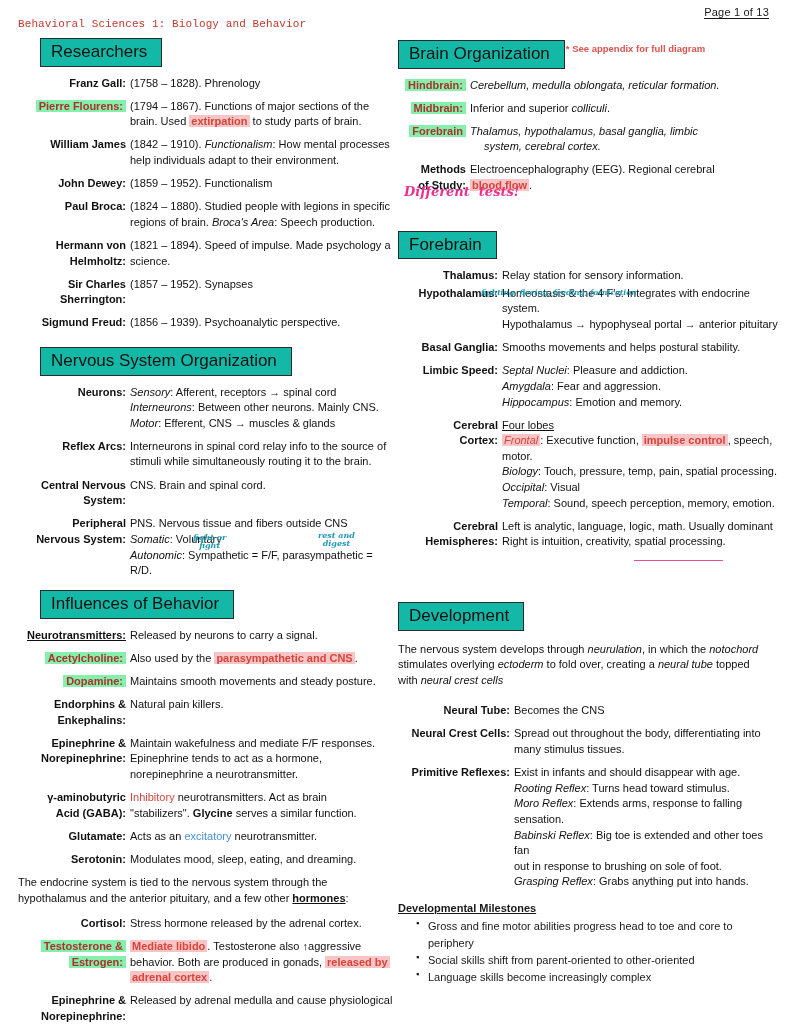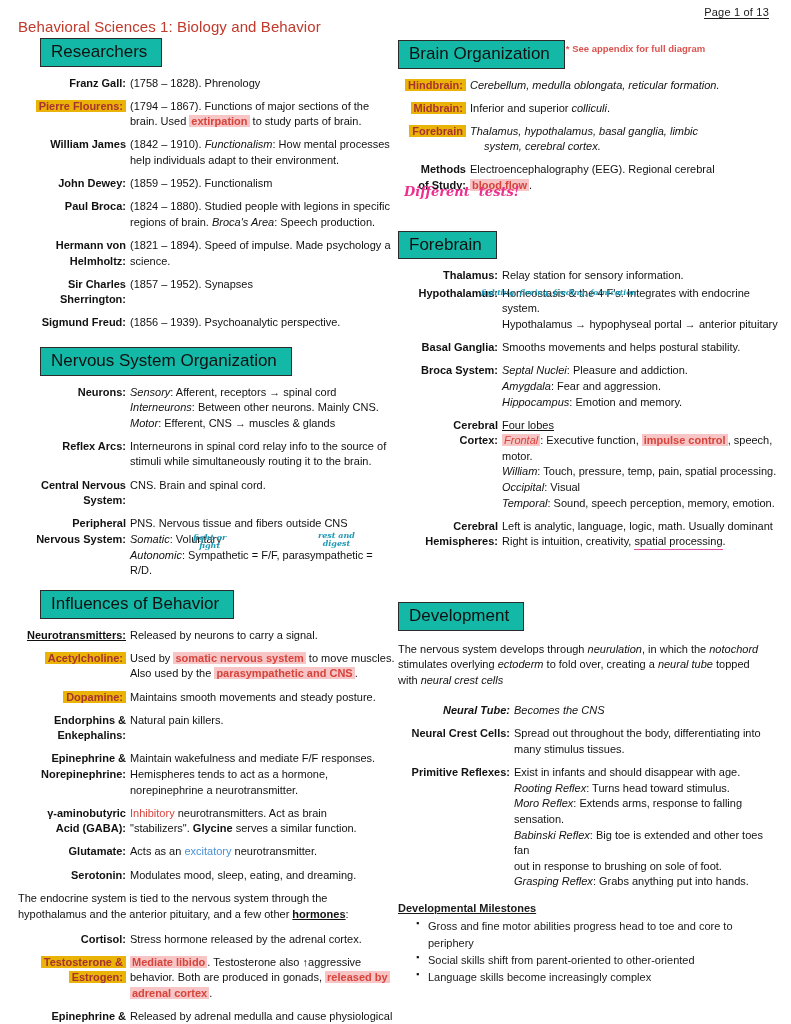"Behavioral Sciences 1: Biology and" .doc-title { font-family: none -> Liberation Mono, monospace; font-size: 15px -> 11px }
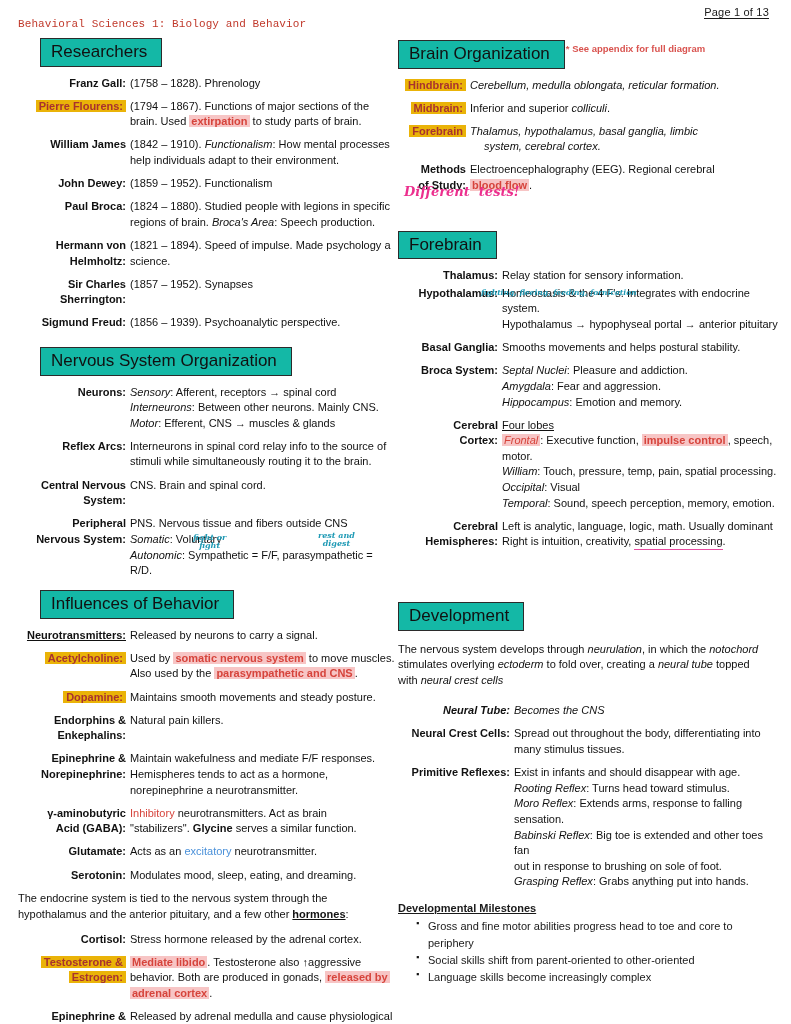"Hindbrain:" .hl-lbl { background: #eab308 -> #86efac }
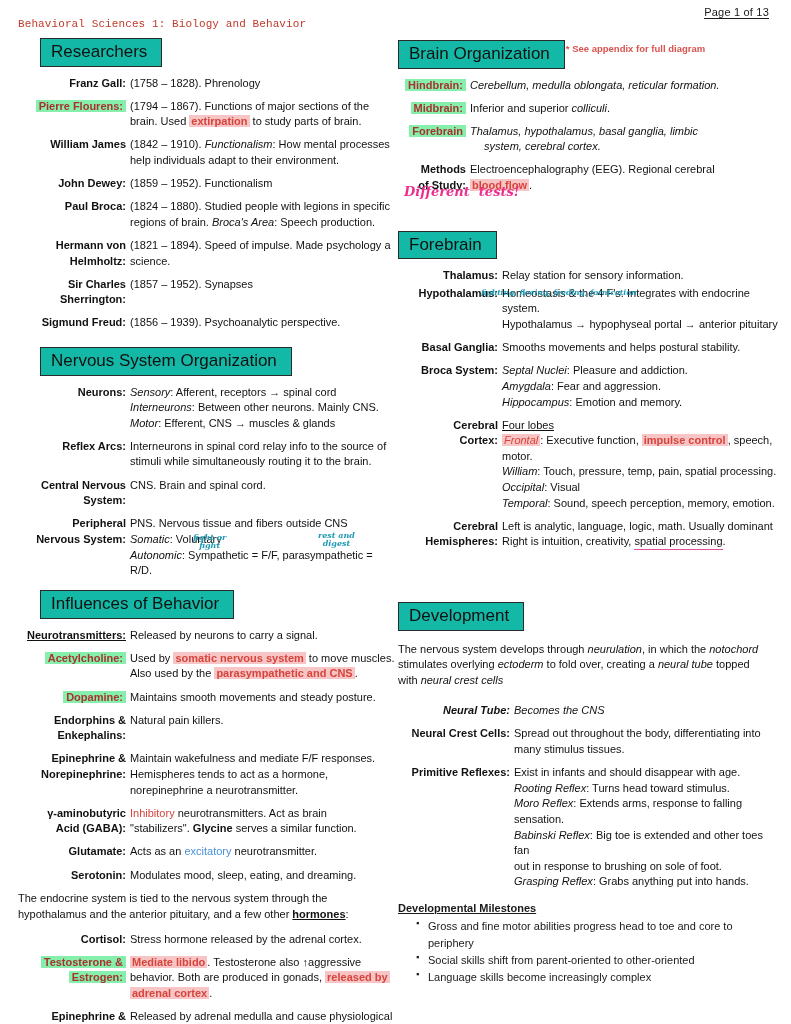"Broca System:" div.lbl { text: Broca System -> Limbic Speed }
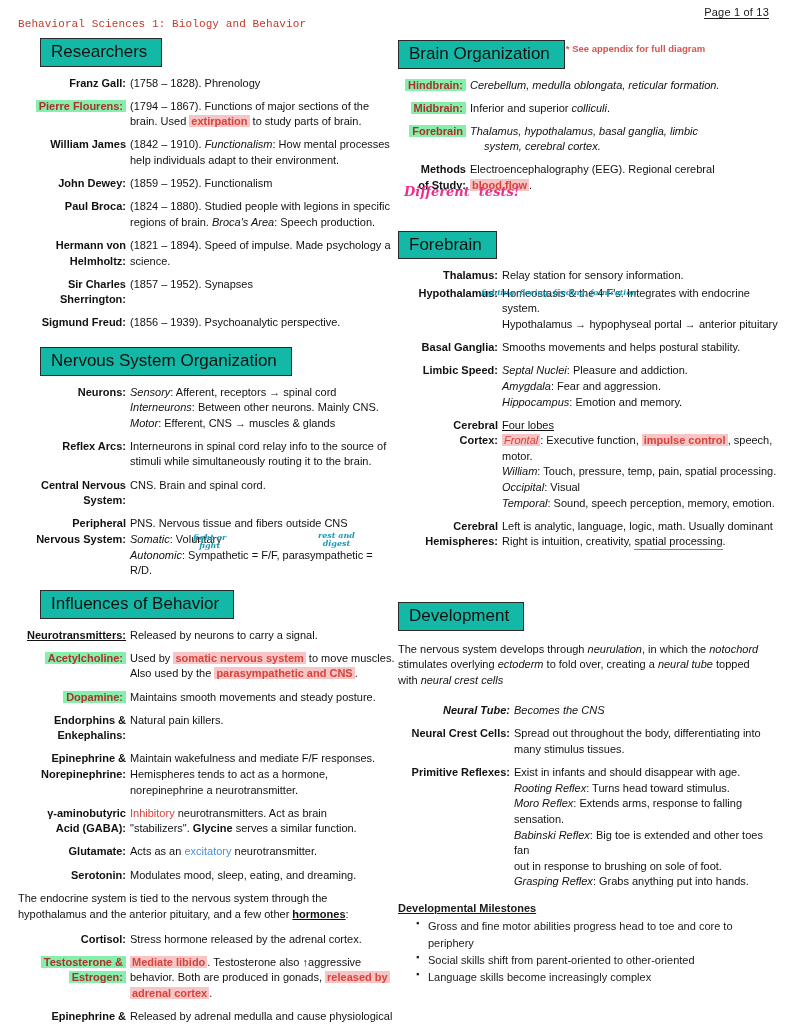"William" i { text: William -> Biology }
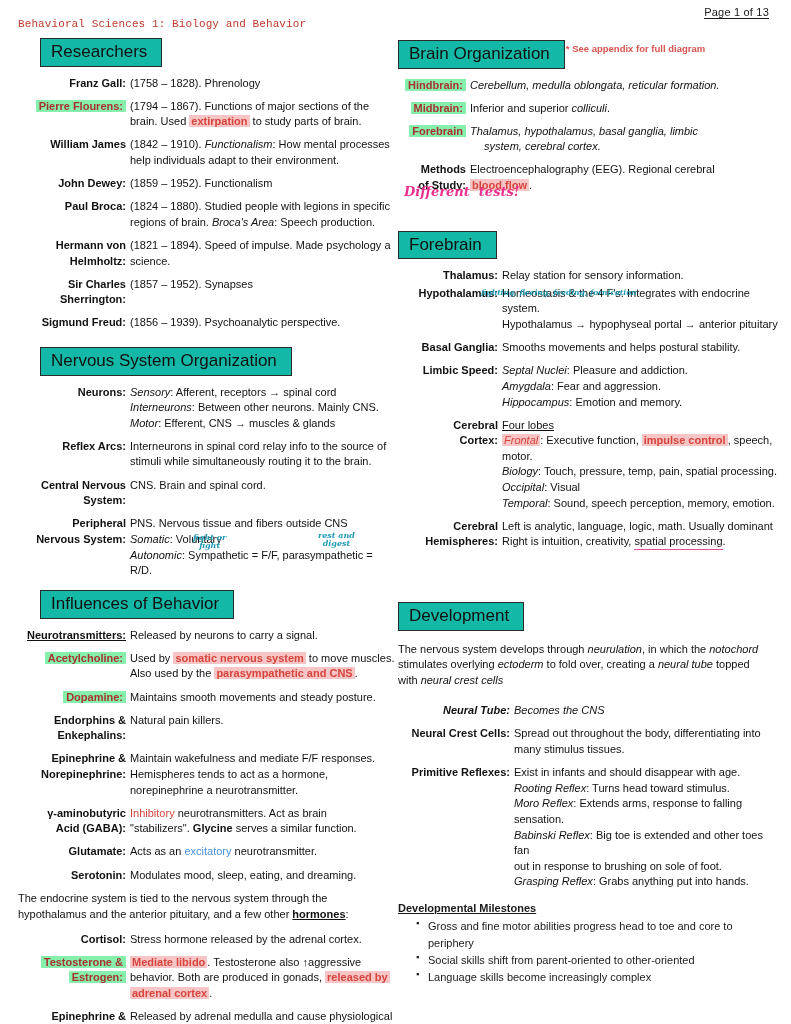"spatial processing" .ul-pink { padding-bottom: 2px -> 13px }
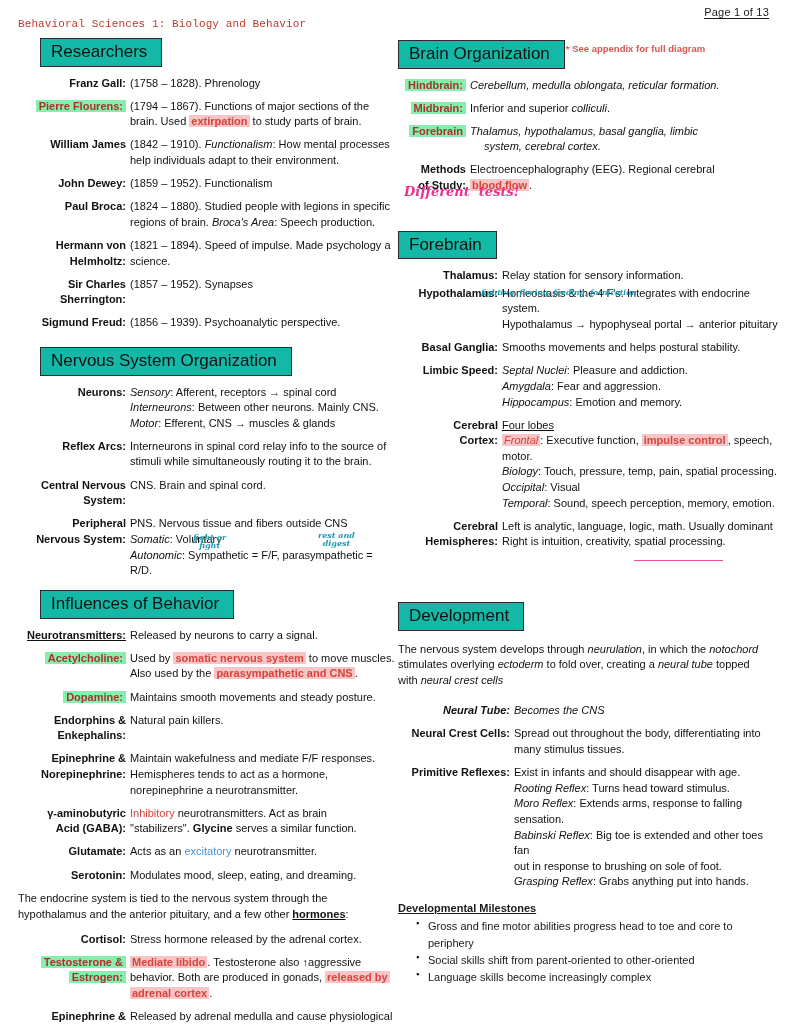"Used by somatic nervous system" div { html: <div>Used by <span>somatic nervous system</span> to move muscles.</div> -> none }
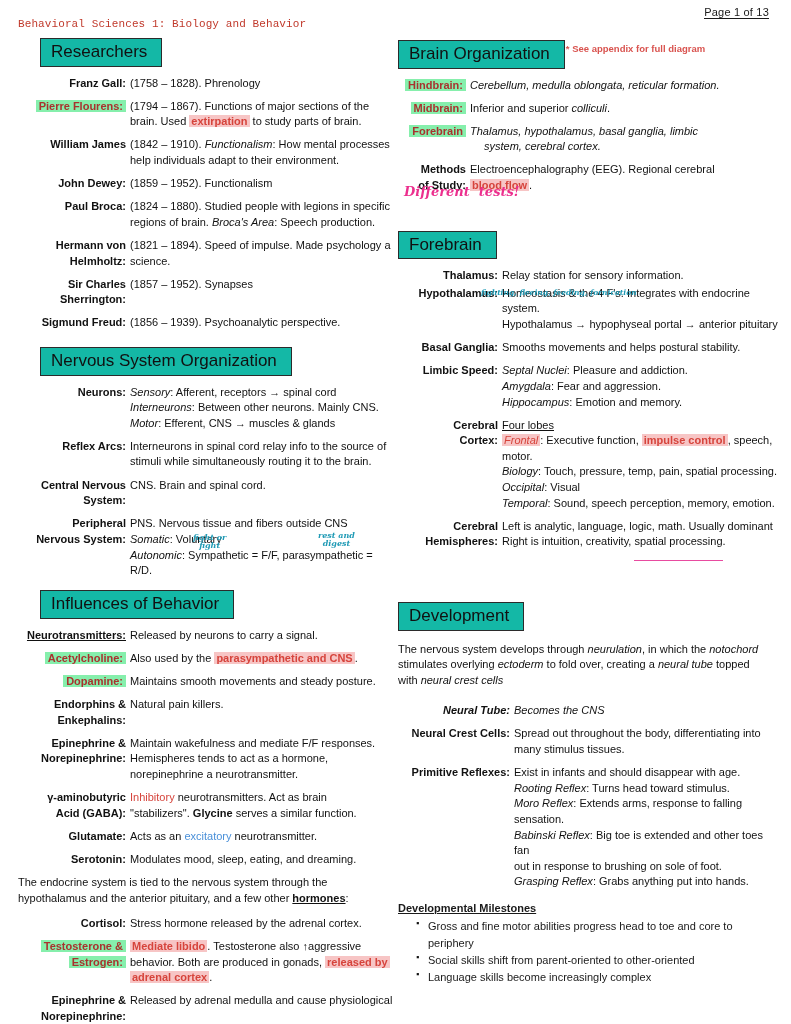"Neural Tube:" div.row { font-style: italic -> none }
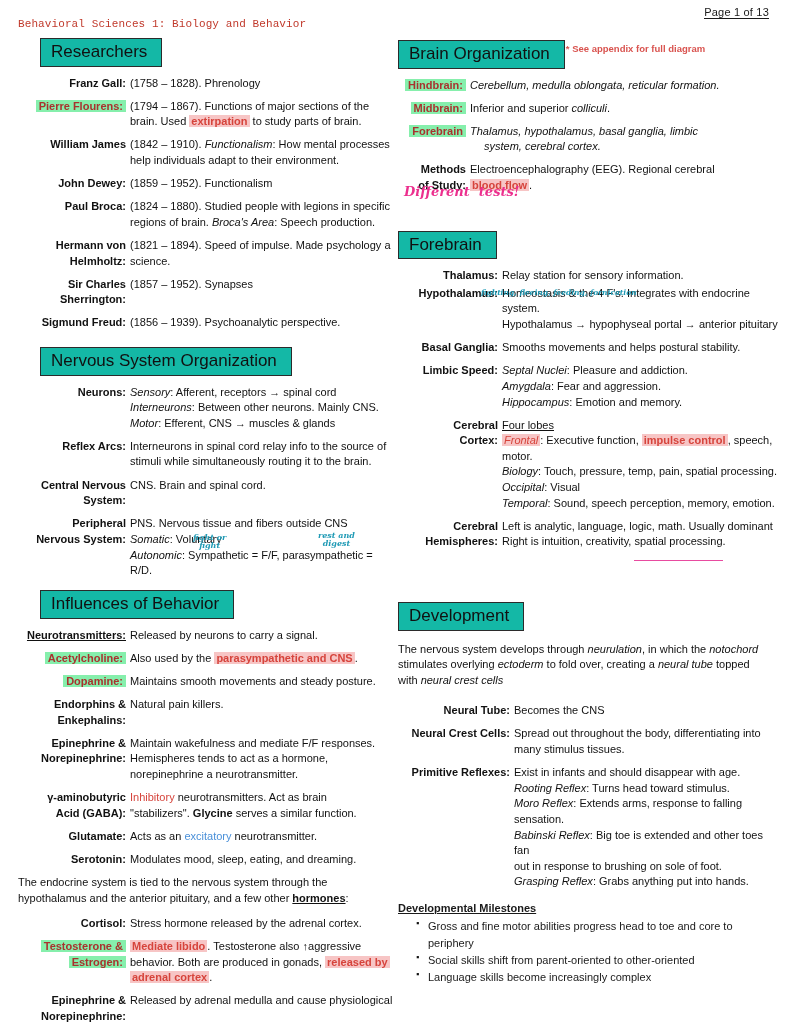"Hemispheres tends to act as" div { text: Hemispheres -> Epinephrine }
